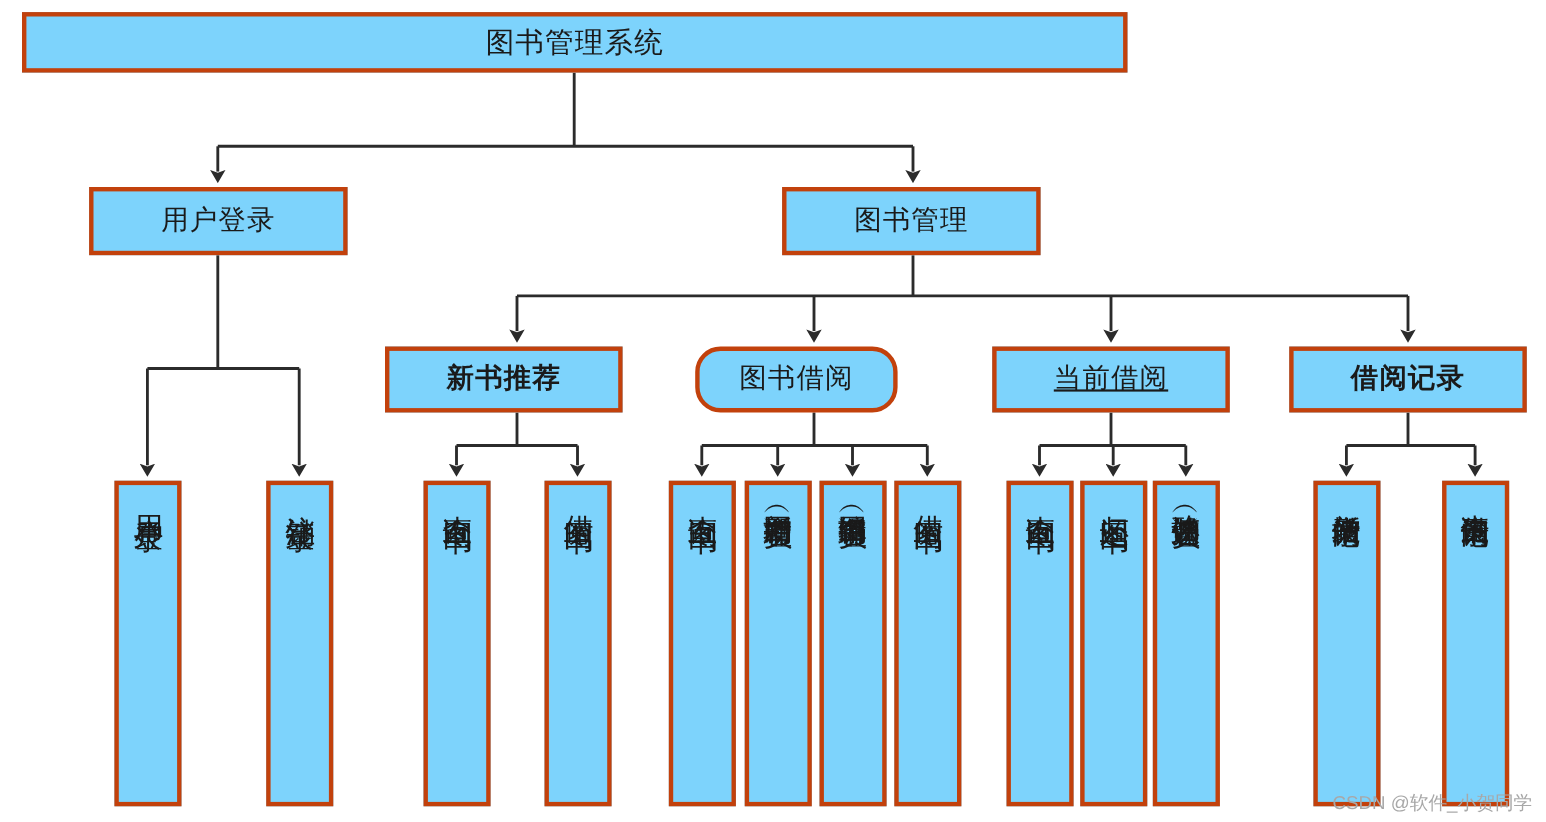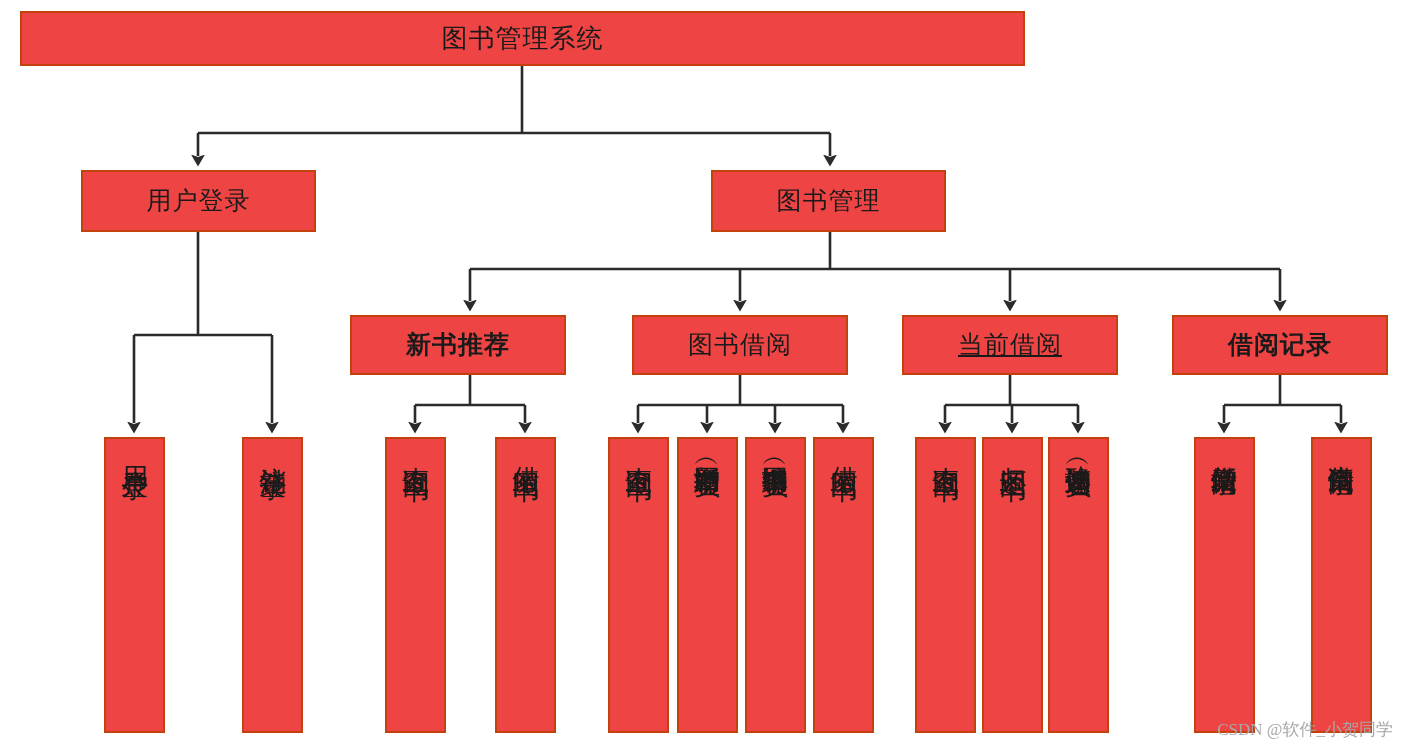"图书管理系统" .node { background: #ef4444 -> #7dd3fc; border: 2px solid #c2410c -> 4px solid #c2410c }
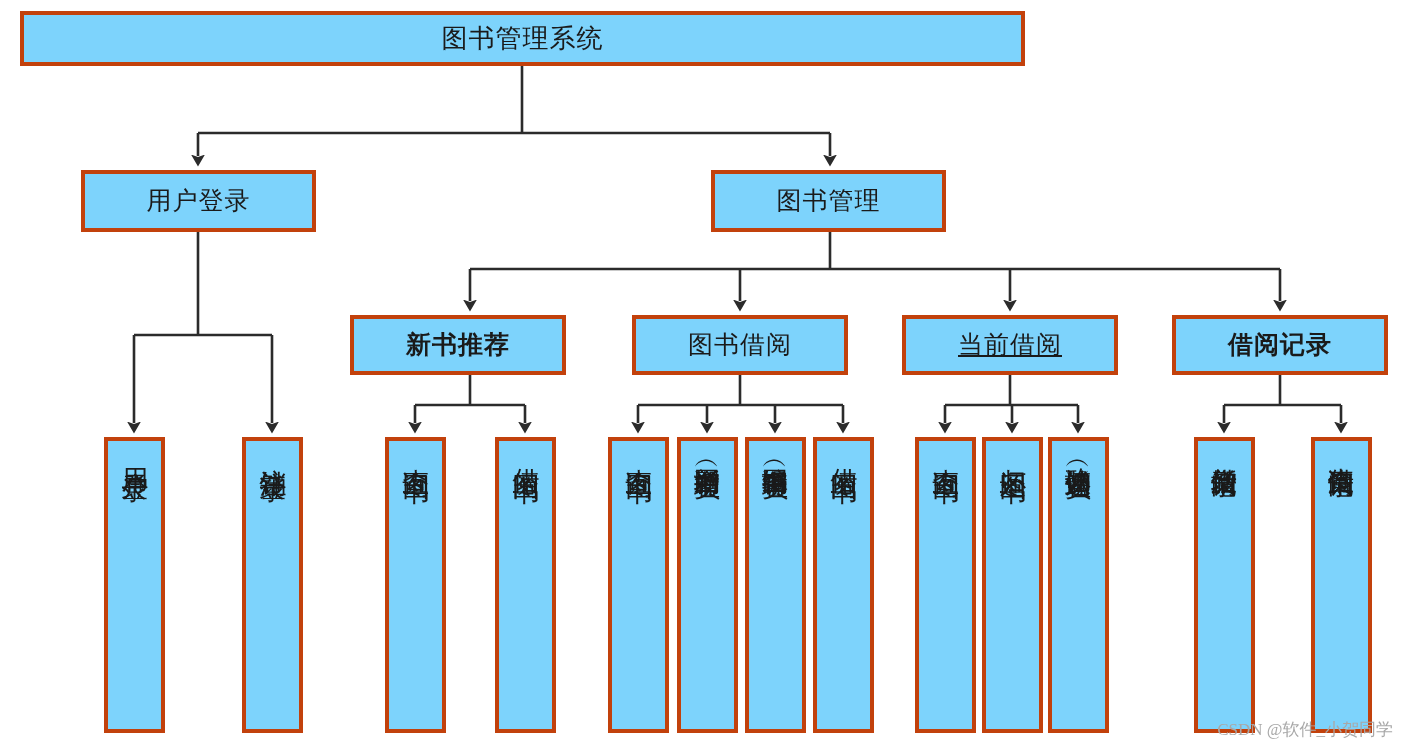"图书借阅" div.node { border-radius: none -> 23px; width: 216px -> 184px }
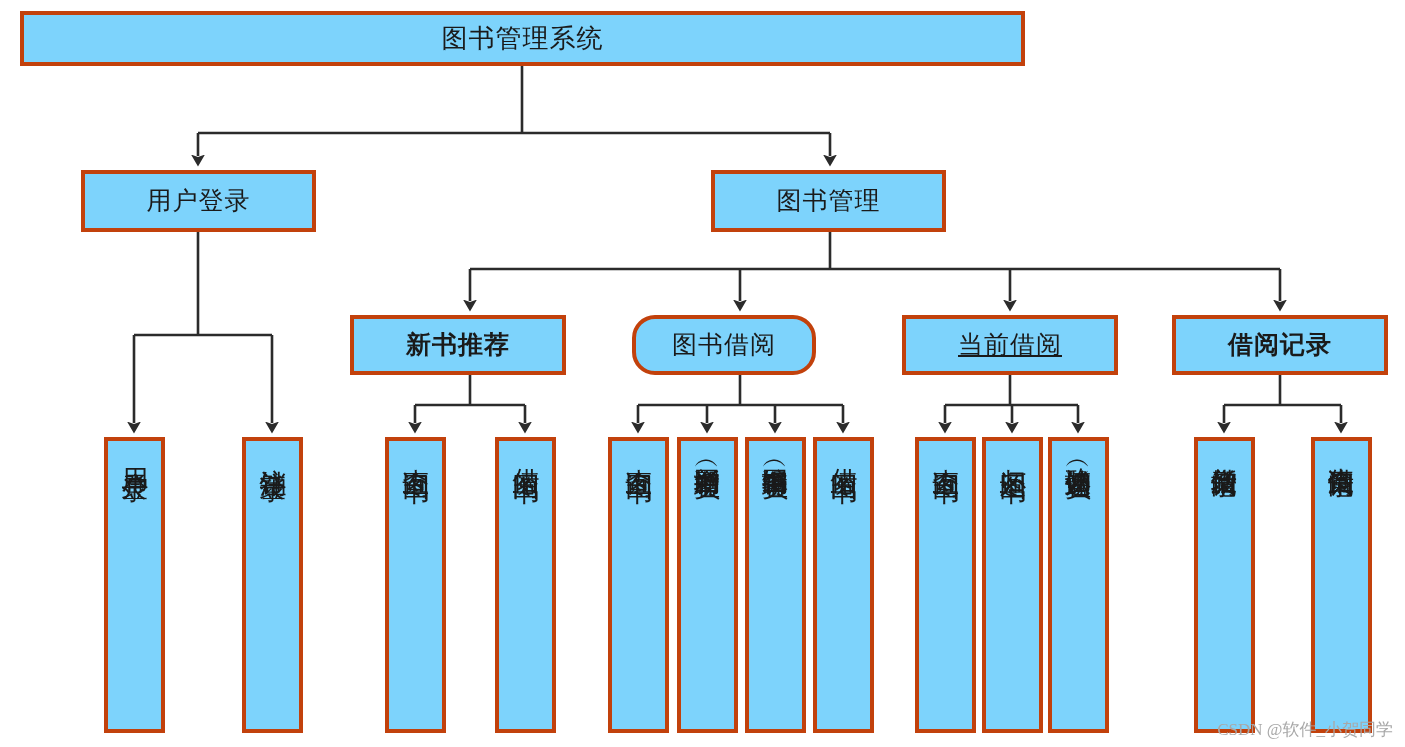"CSDN @软件_小贺同学" #watermark { font-family: Liberation Serif, serif -> Liberation Sans, sans-serif }
